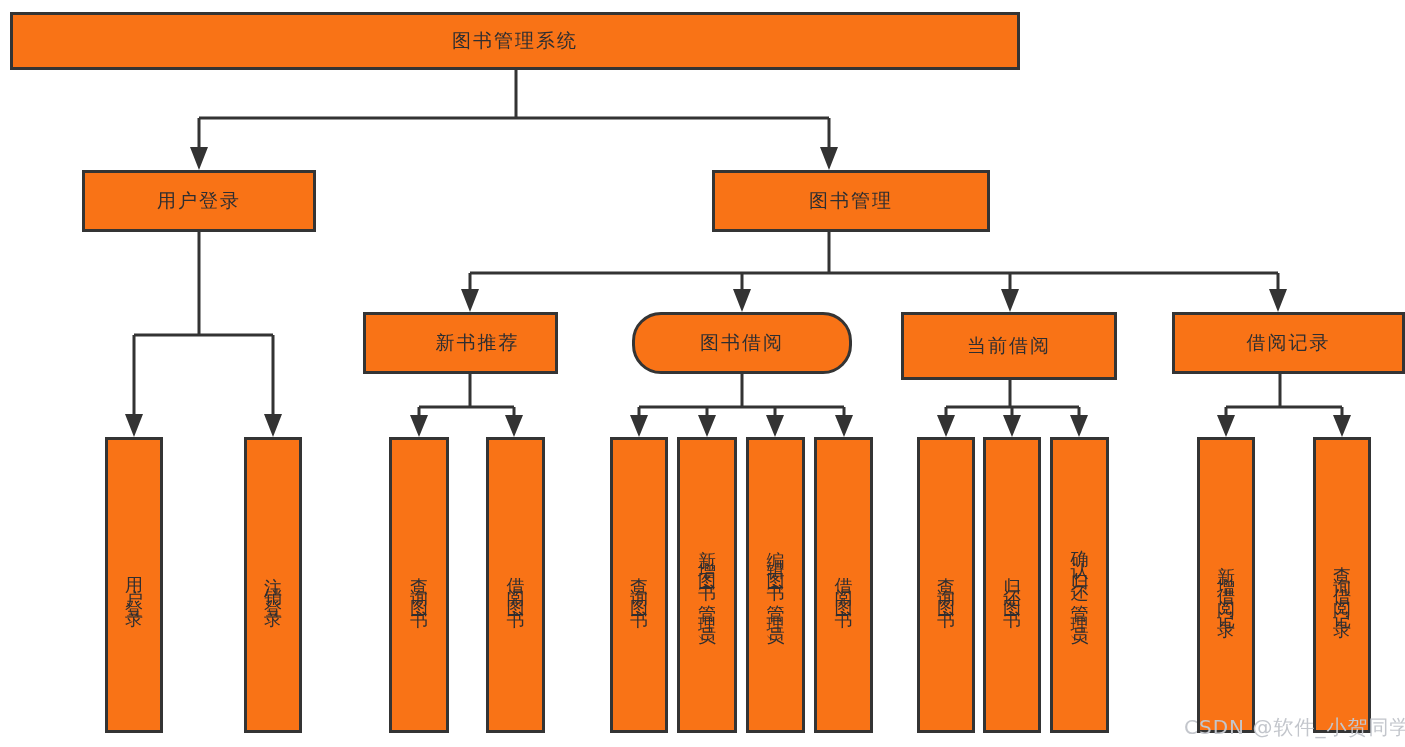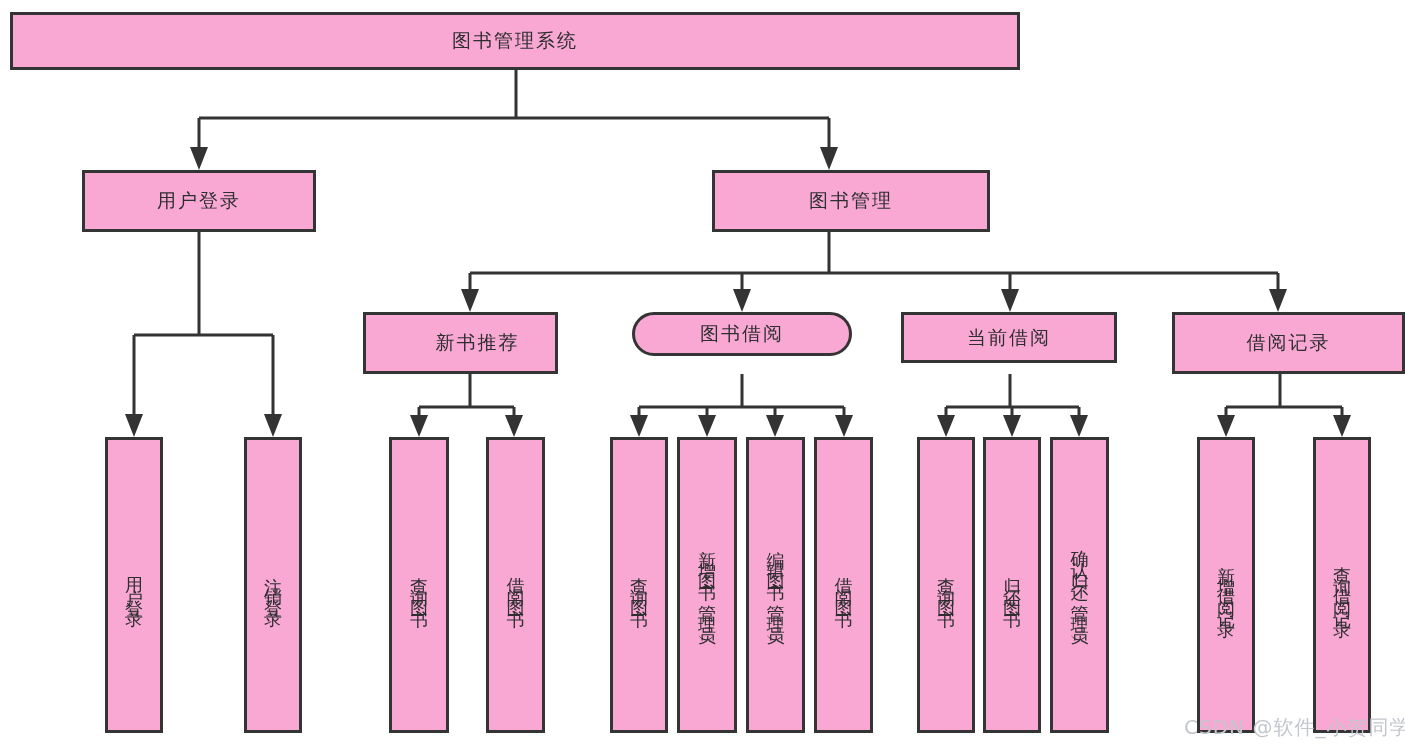"图书管理系统" .node { background: #f9a8d4 -> #f97316 }
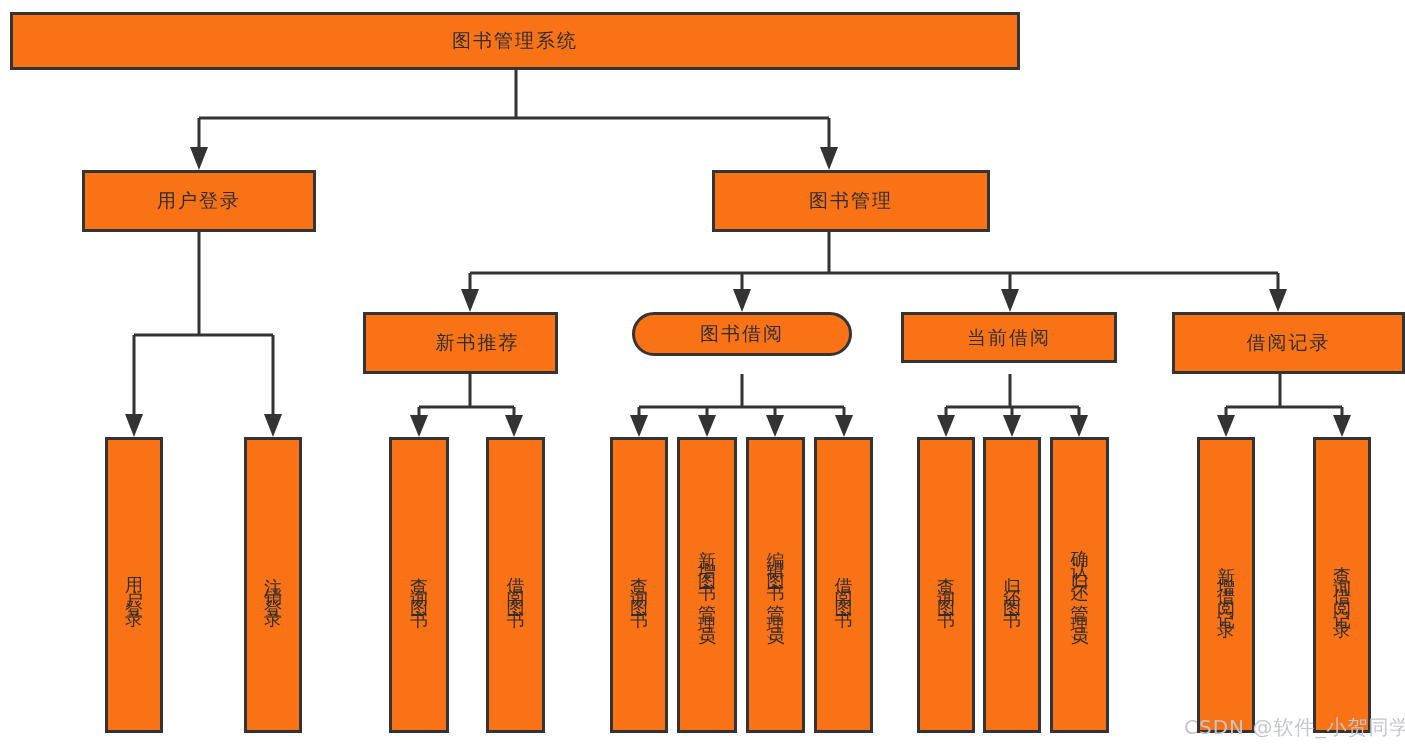"图书借阅" div.node { height: 44px -> 62px }
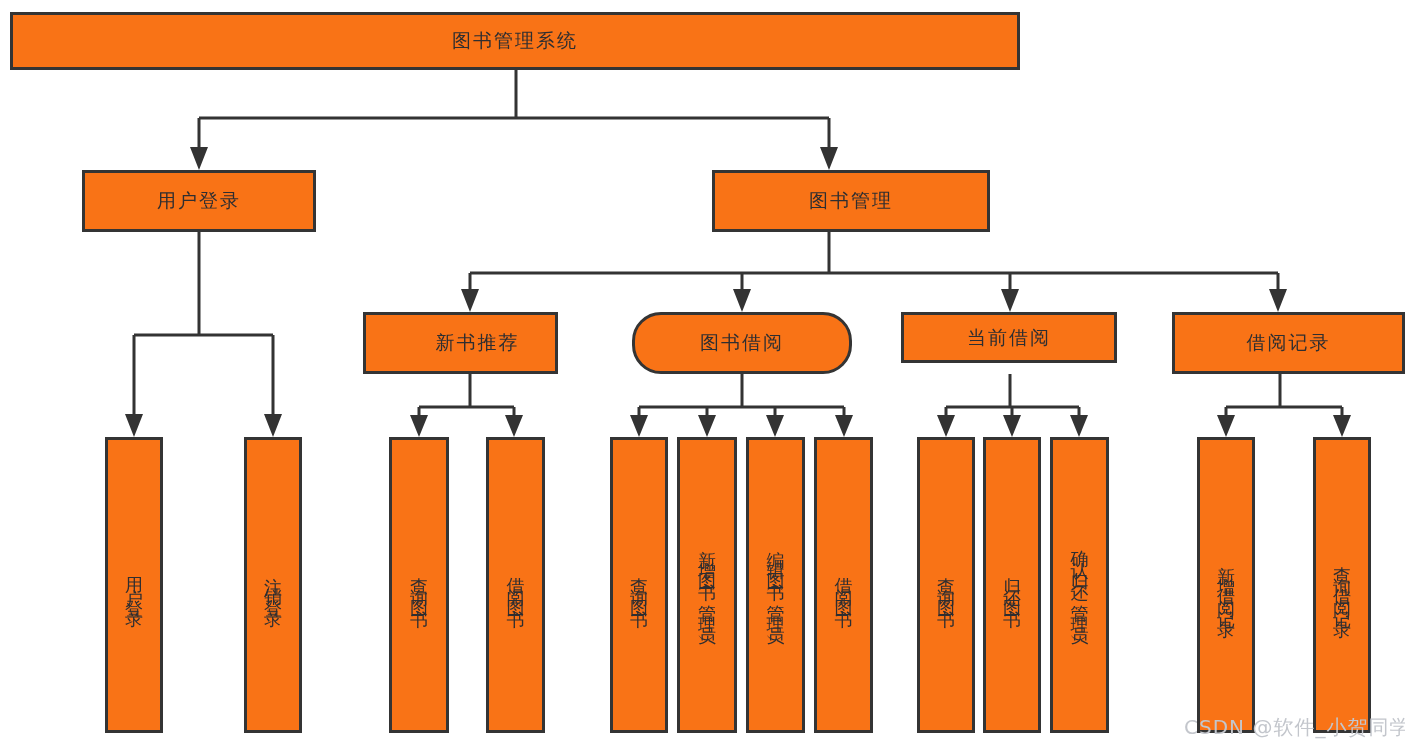"当前借阅" div.node { height: 51px -> 68px }
